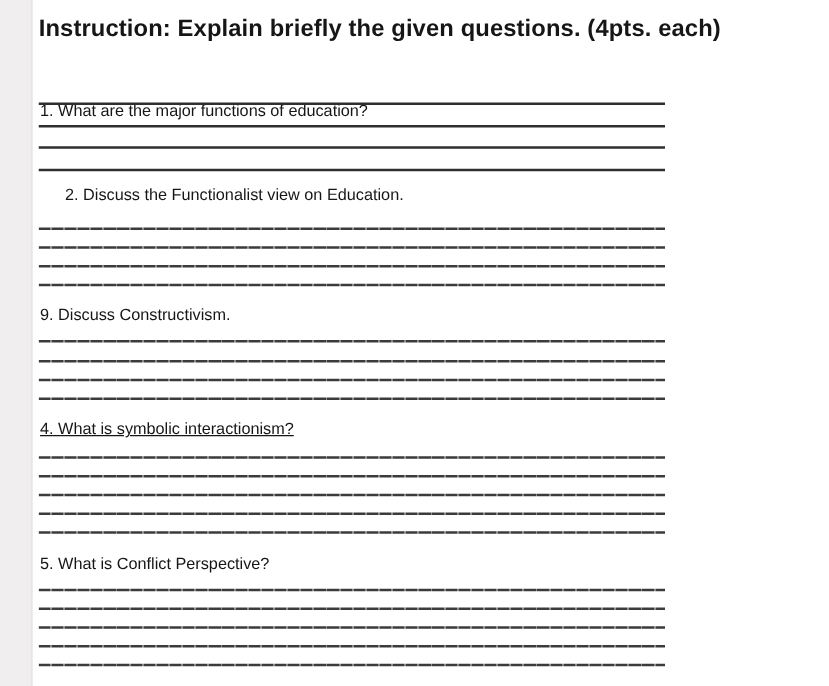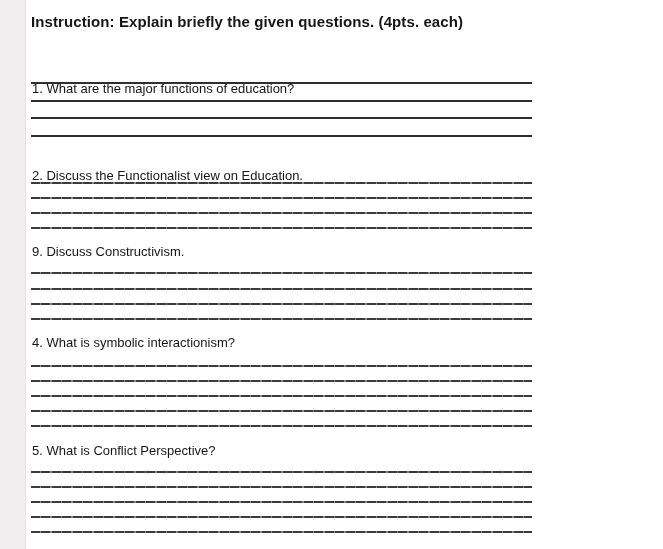"Instruction: Explain briefly the given" .instruction { font-size: 15px -> 19px }
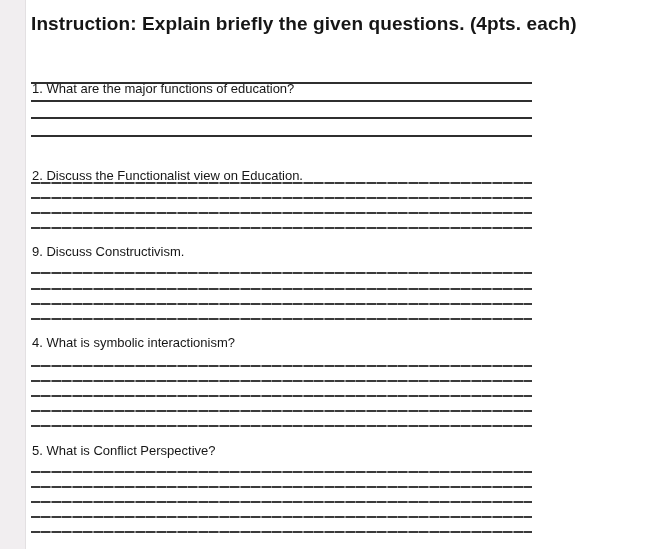"2. Discuss the Functionalist view" div.question-label { margin-left: none -> 20px; top: 168px -> 148px }
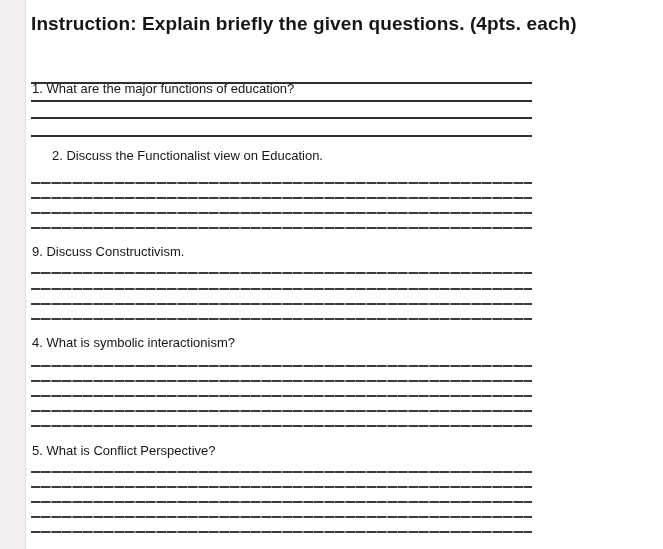"4. What is symbolic interactionism?" div.question-label { text-decoration: none -> underline }
